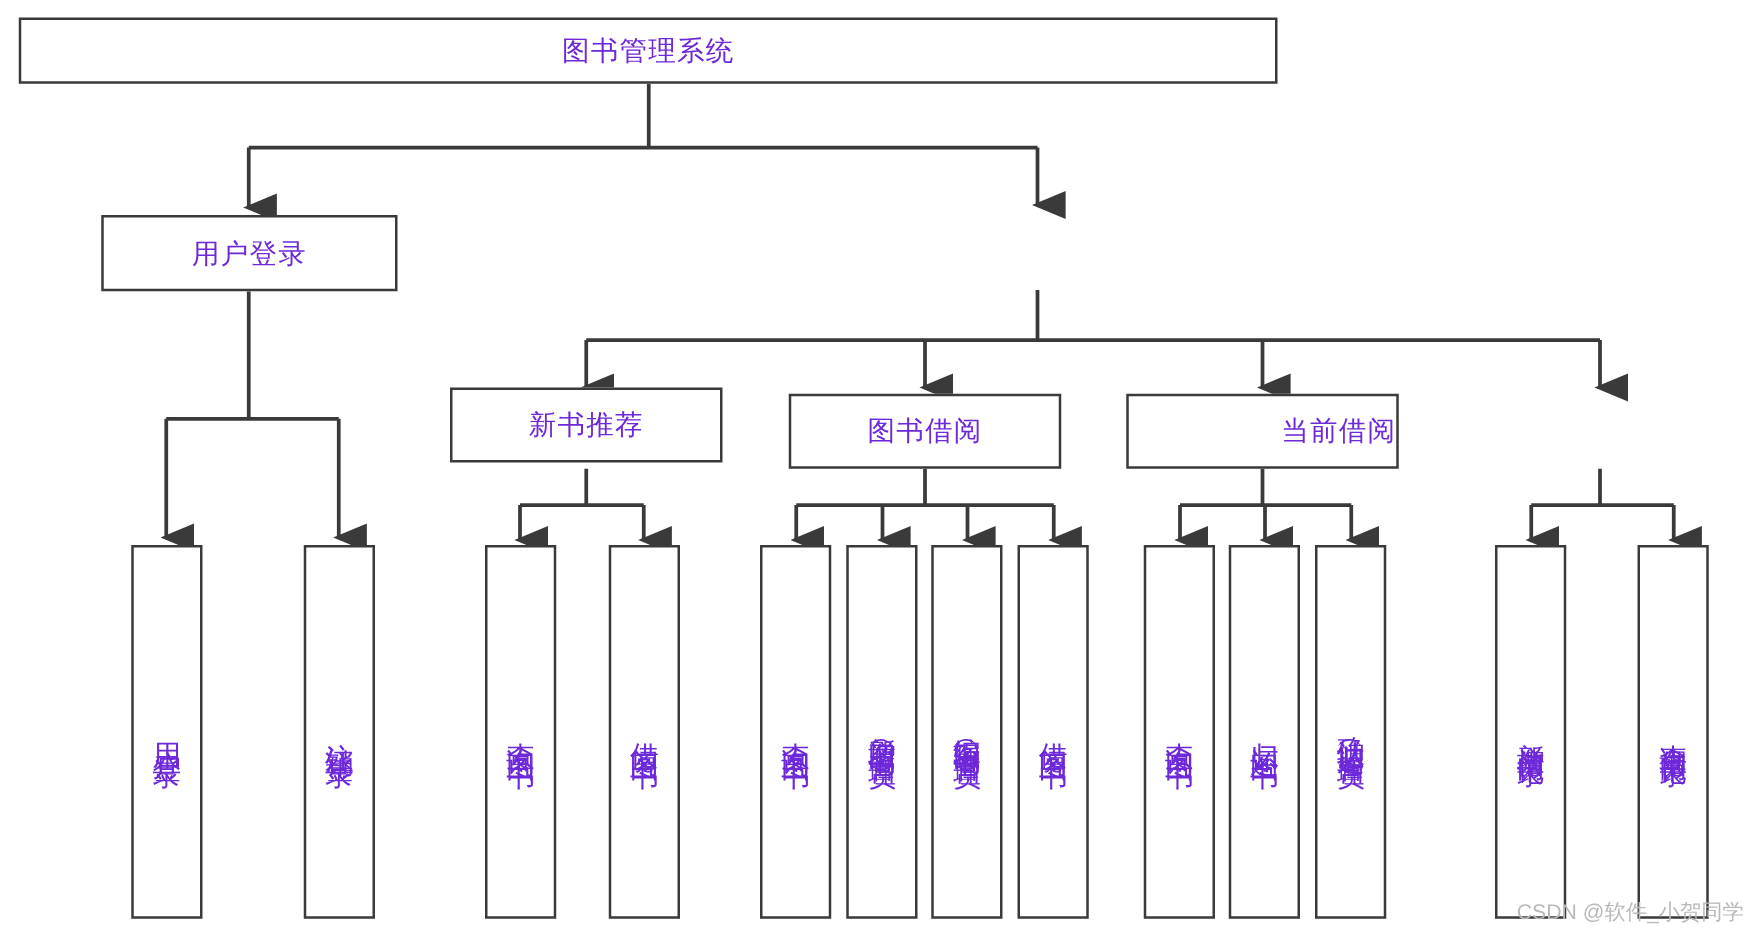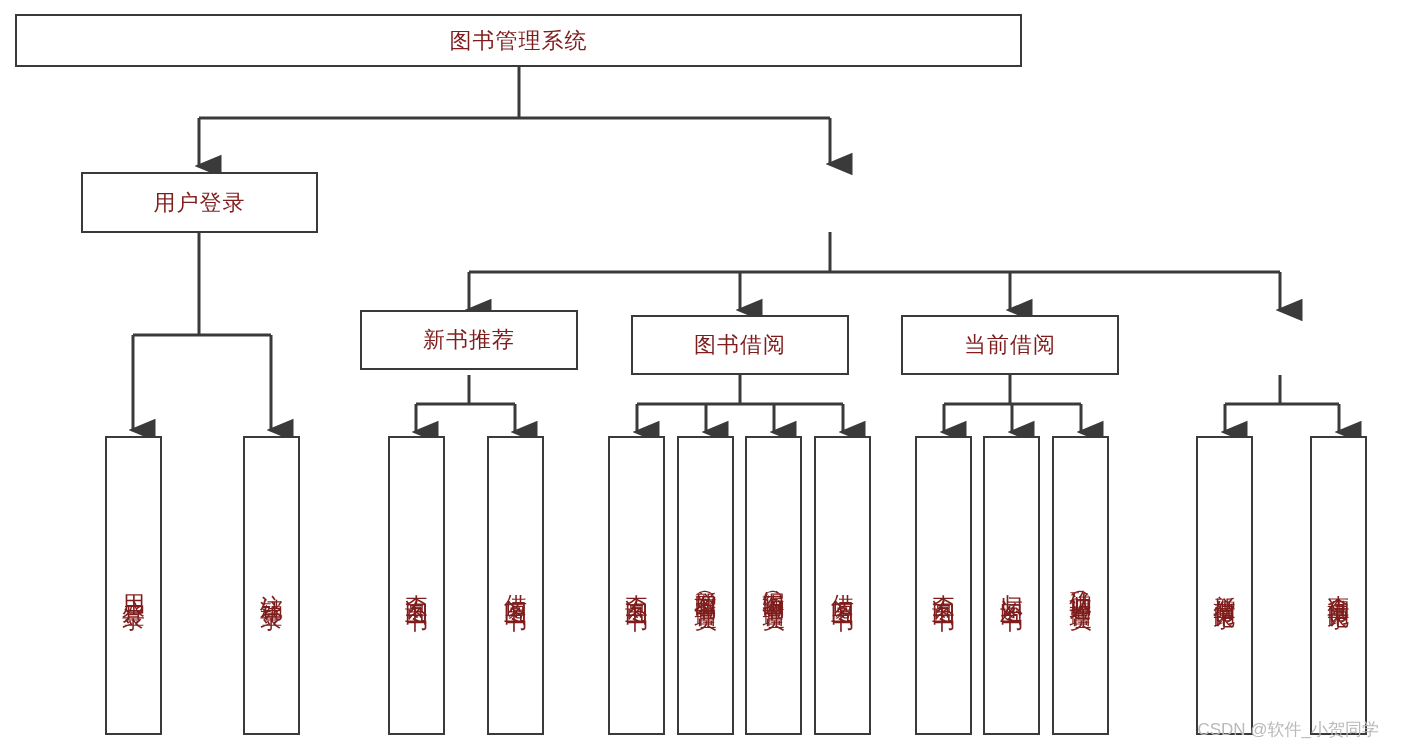"图书管理系统" .node { color: #7f1d1d -> #6d28d9 }
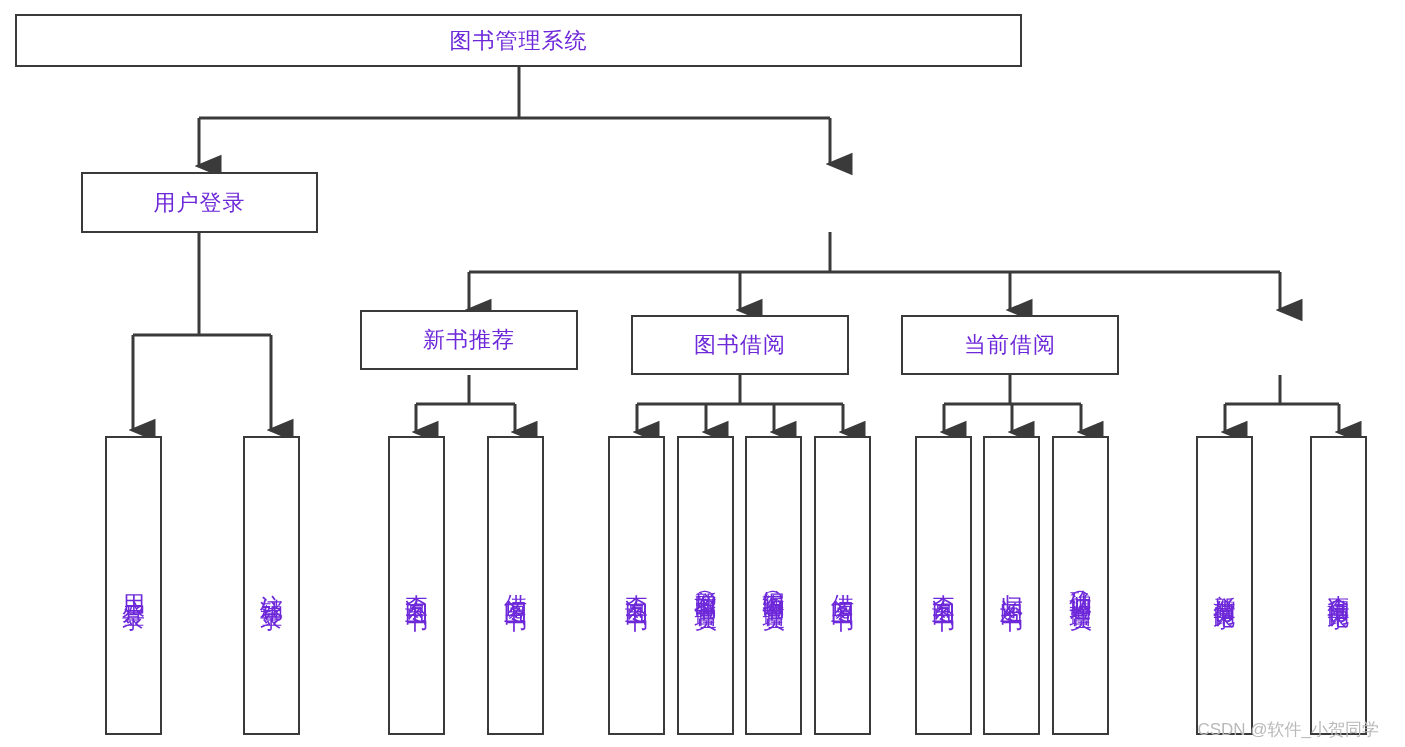"当前借阅" div.node { justify-content: none -> flex-end }
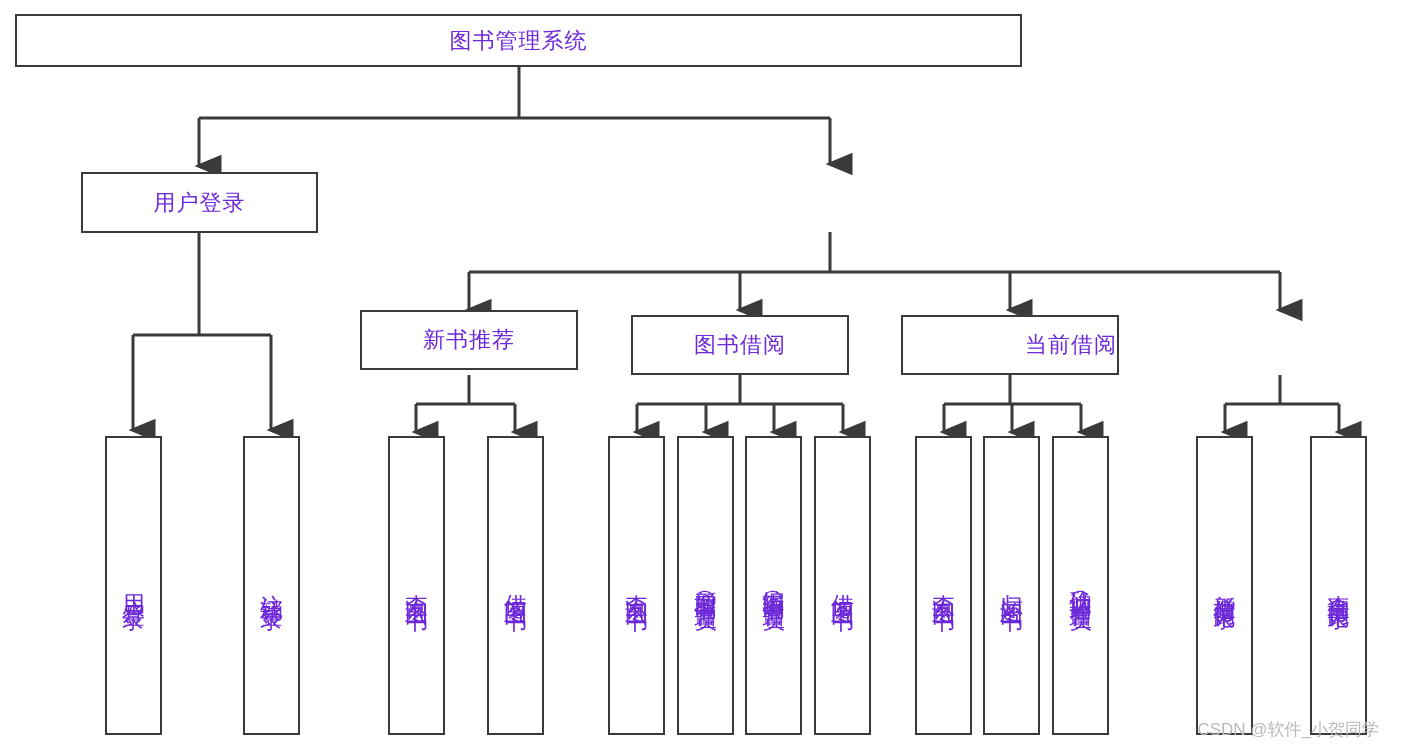"CSDN @软件_小贺同学" .watermark { right: 26px -> 10px }
